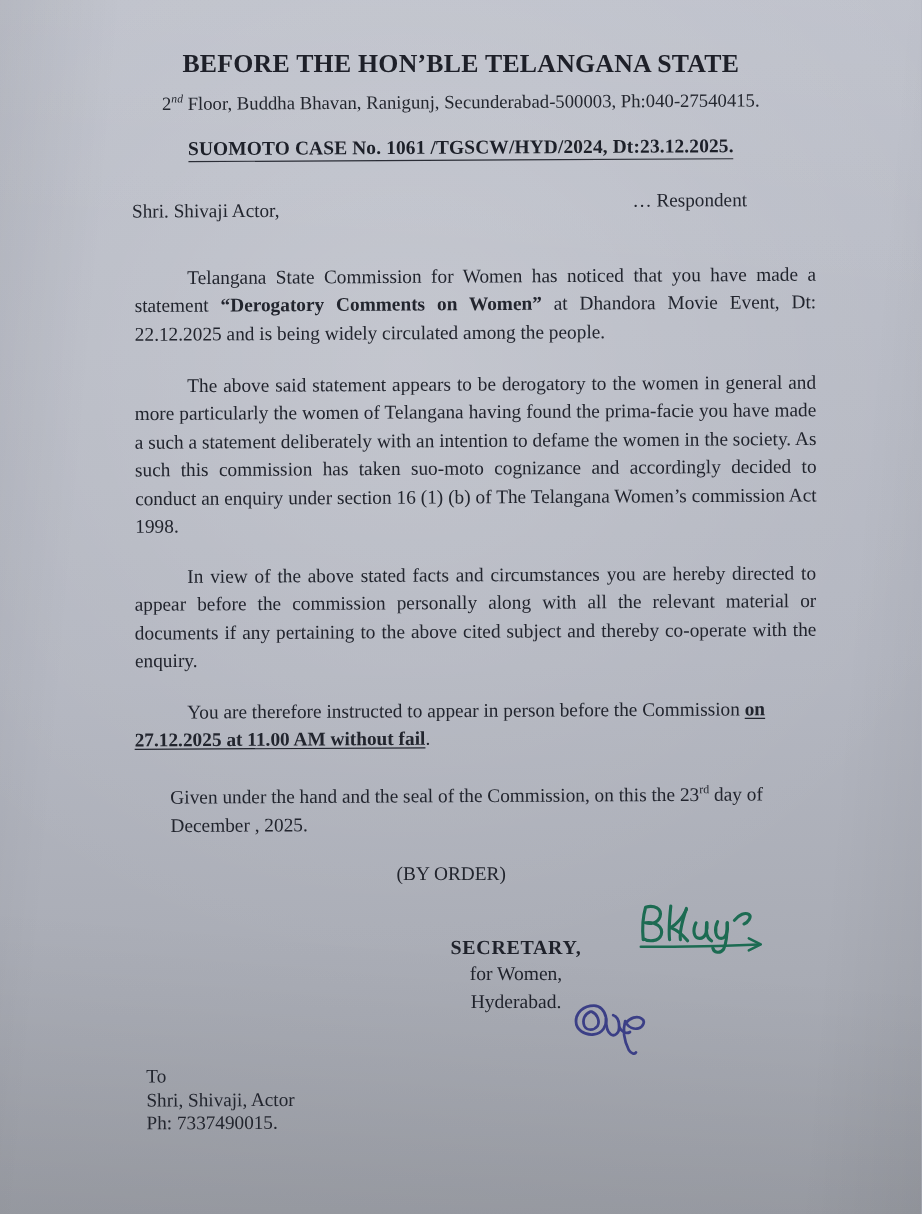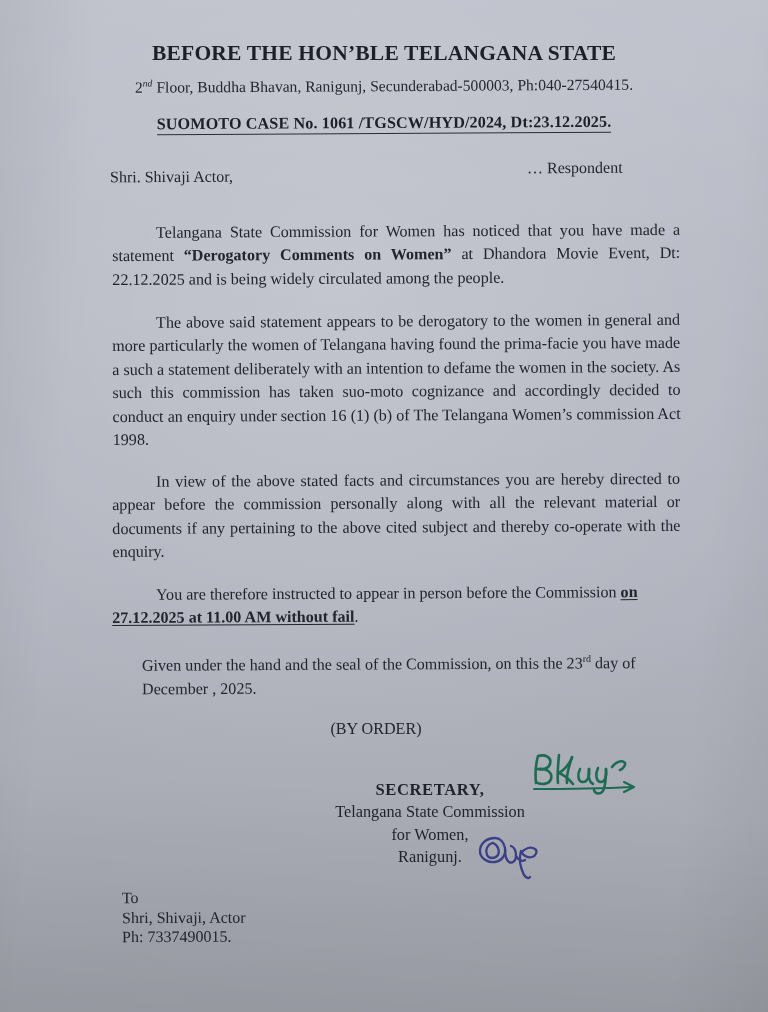"Telangana State Commission" div { html: <div>Telangana State Commission</div> -> none }
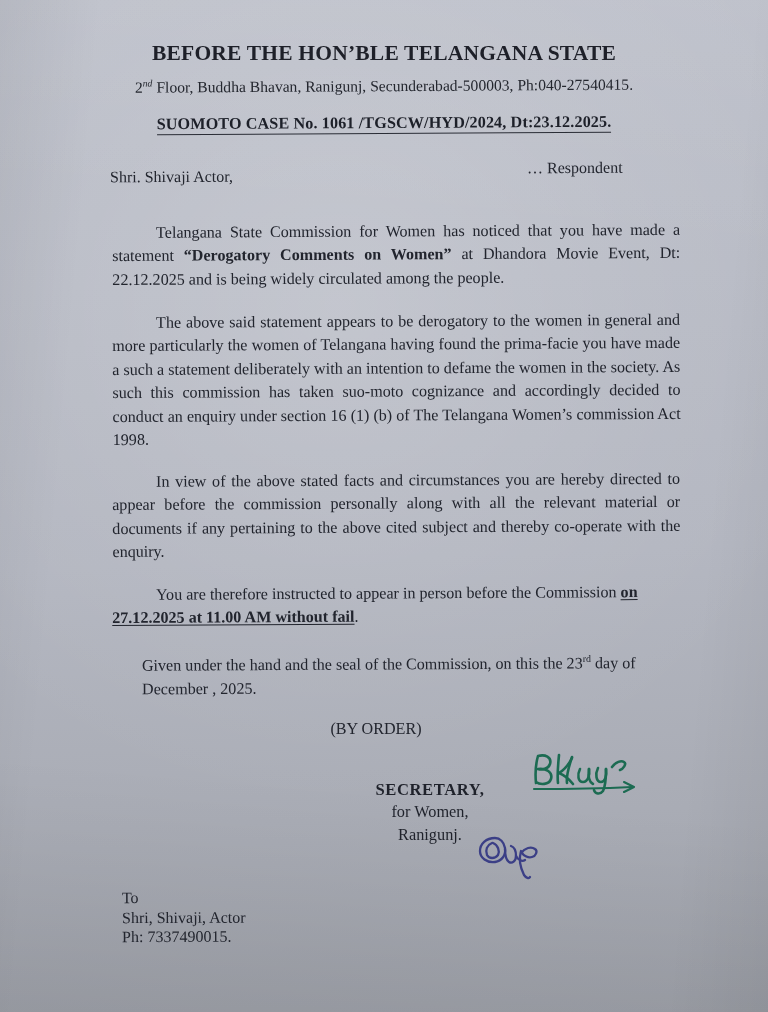"Ranigunj." div { text: Ranigunj -> Hyderabad }
